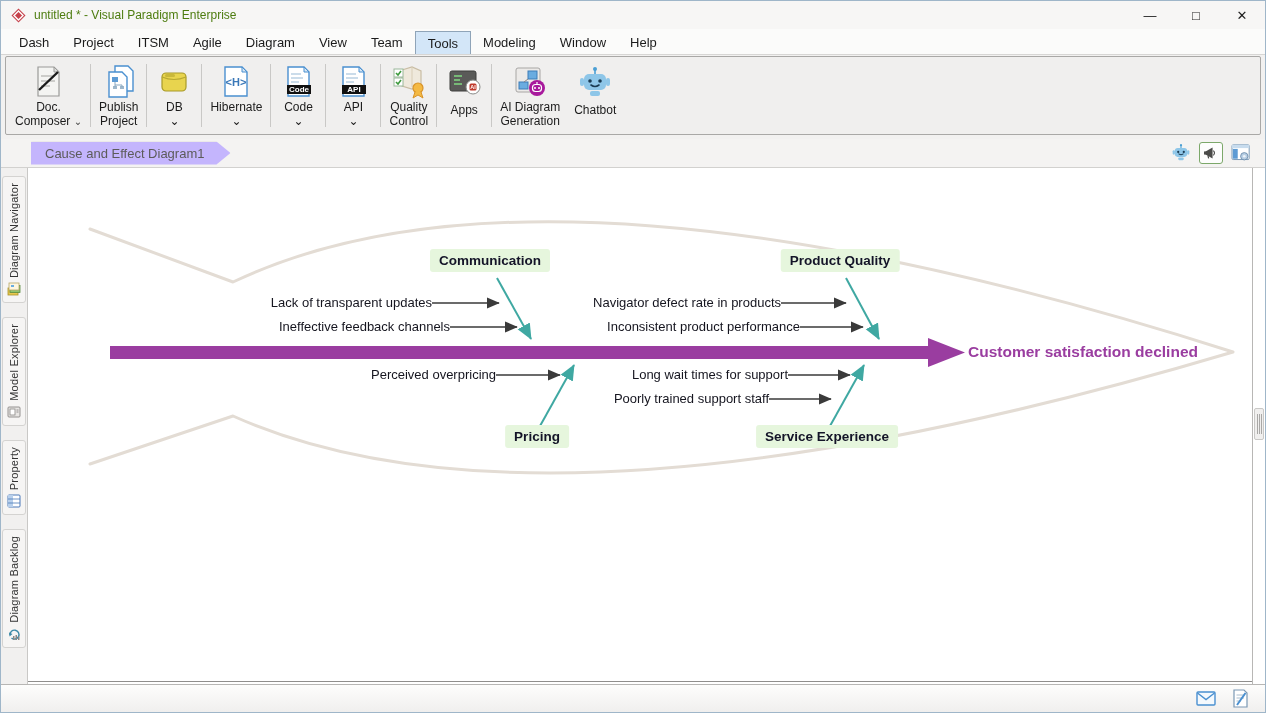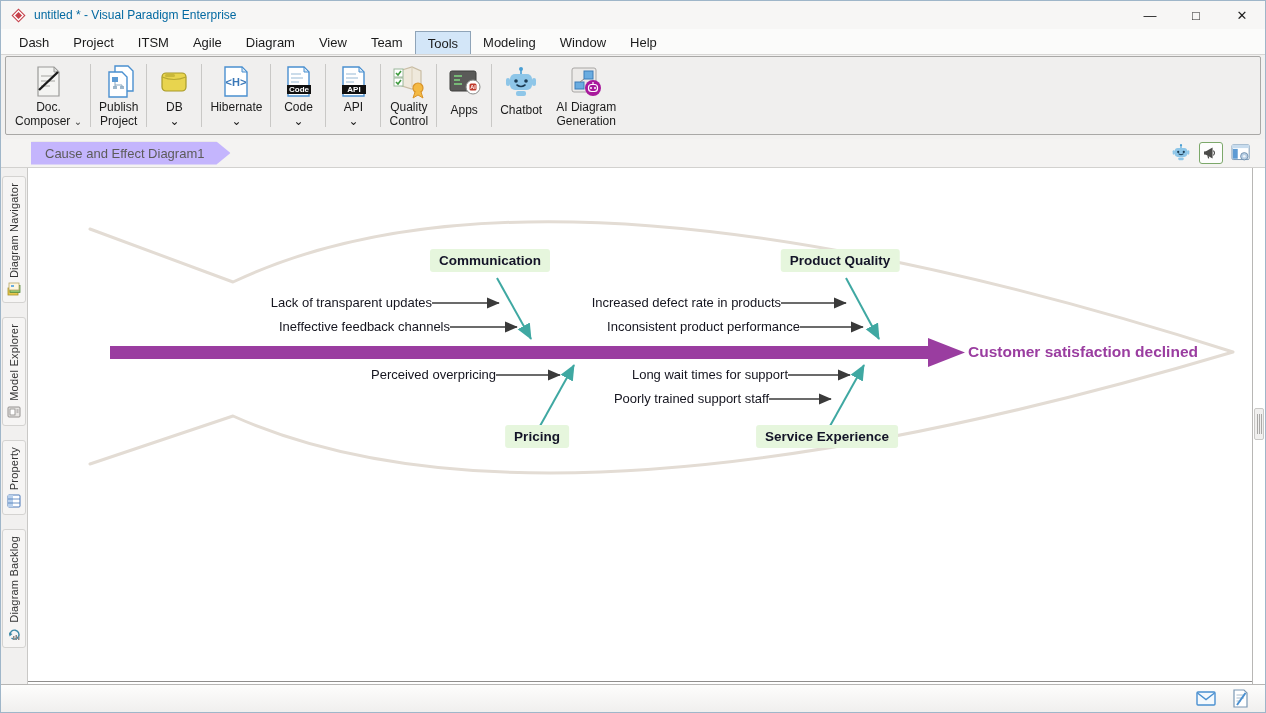"untitled * - Visual Paradigm" .titlebar .title { color: #0369a1 -> #4d7c0f }
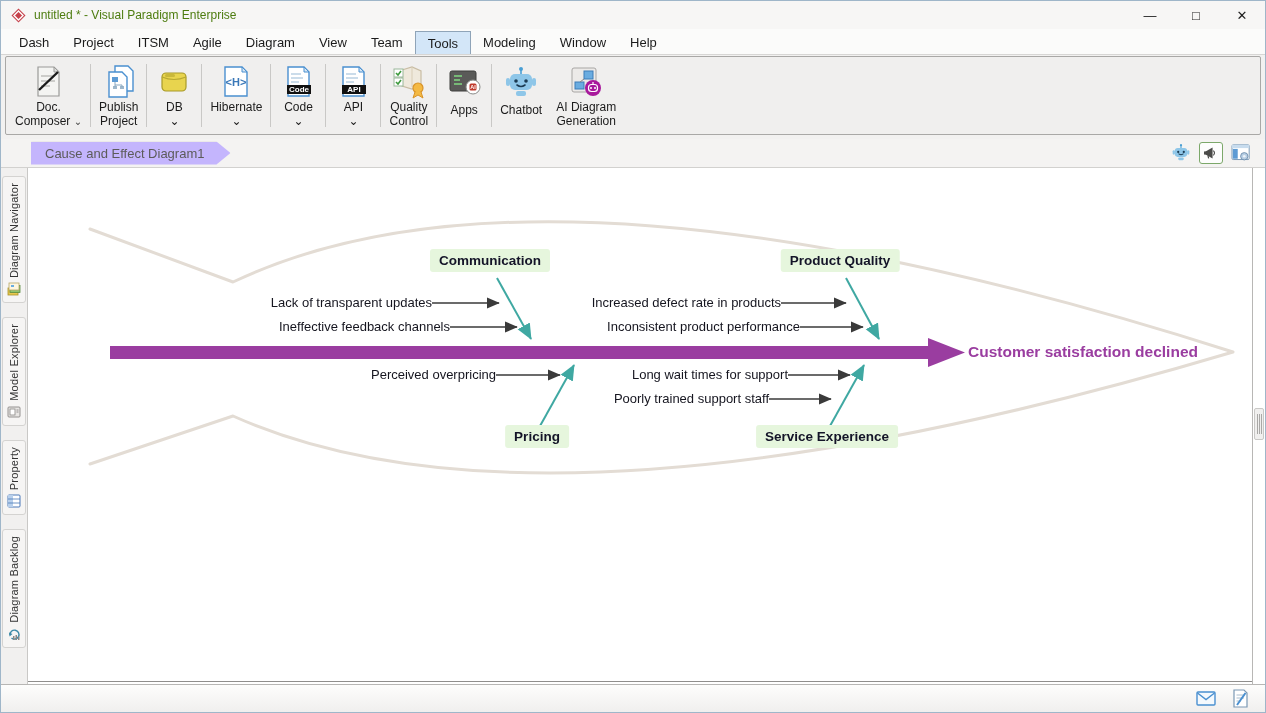"Chatbot" div.rbtn { order: before "AI Diagram" -> after "AI Diagram" }
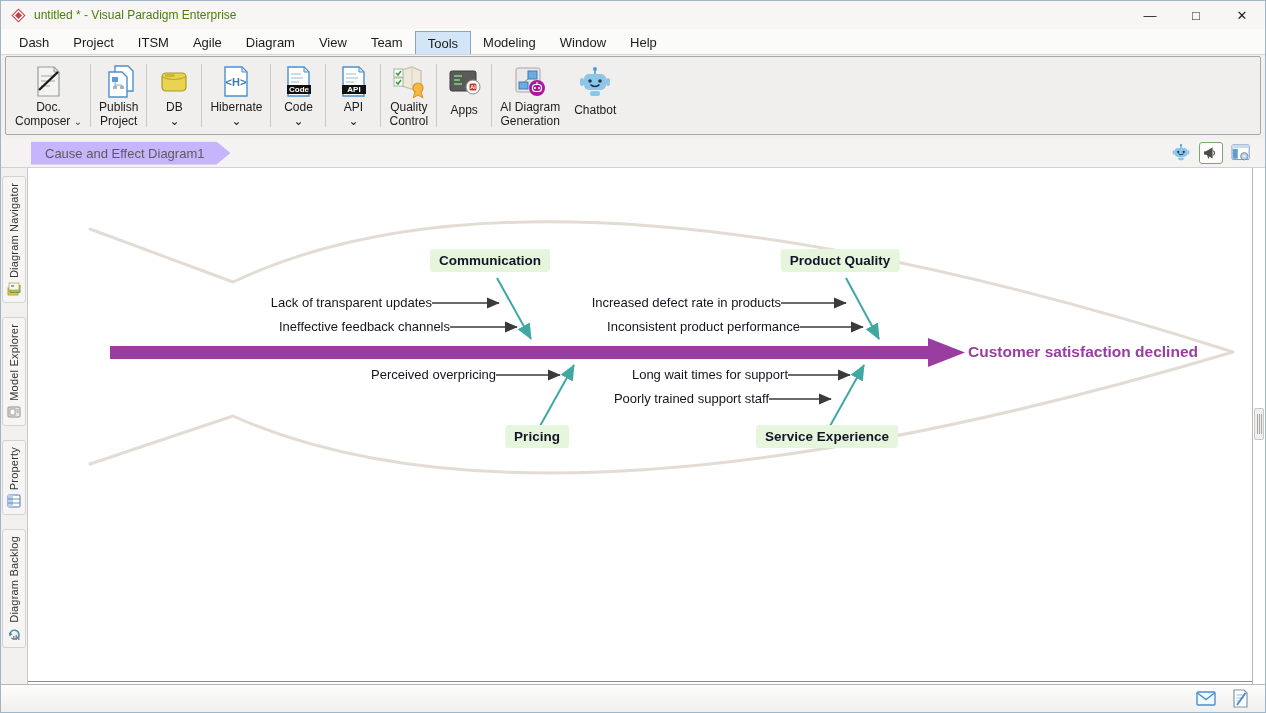"Increased defect rate in products" div.cause { text: Increased -> Navigator }
